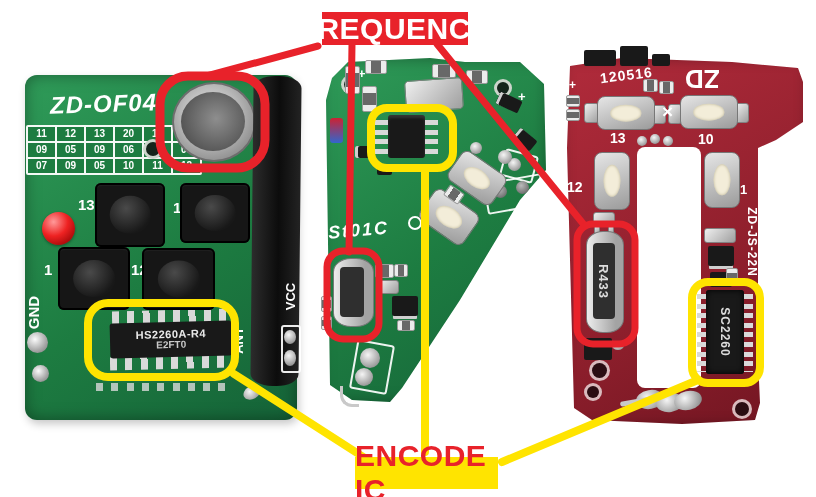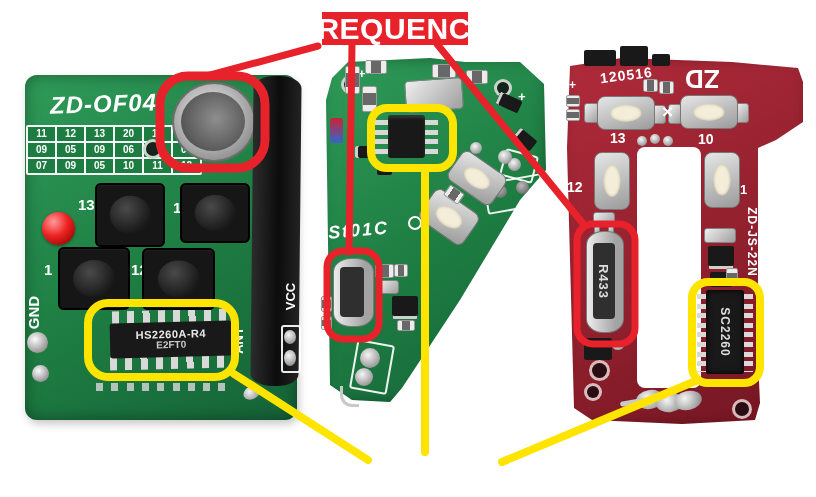"ENCODE IC" div.a { html: none -> <div>ENCODE IC</div> }
